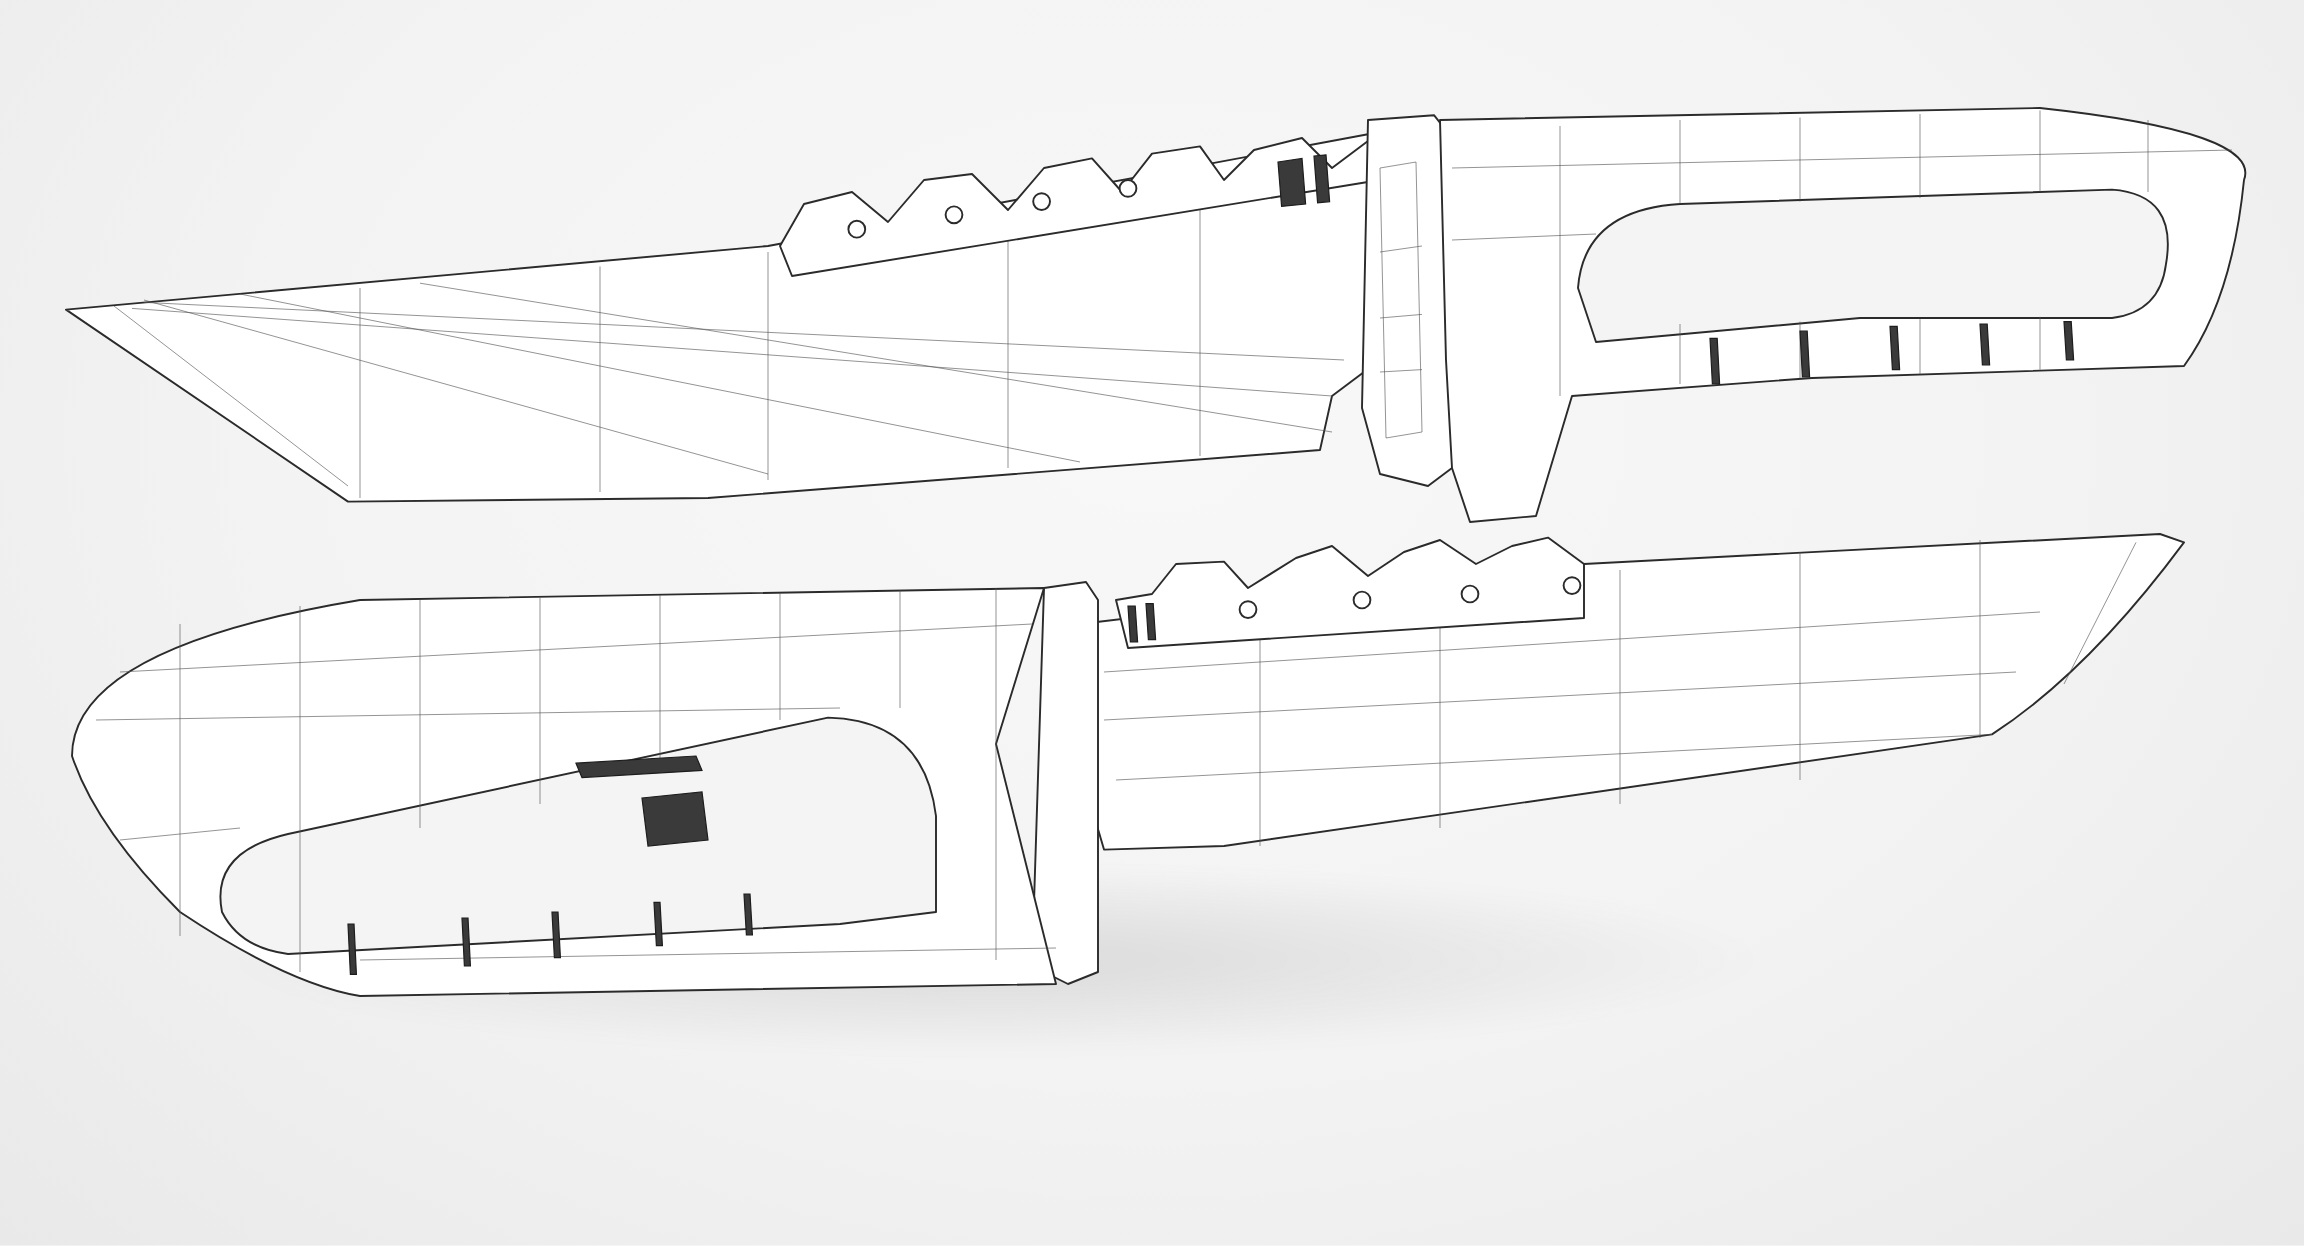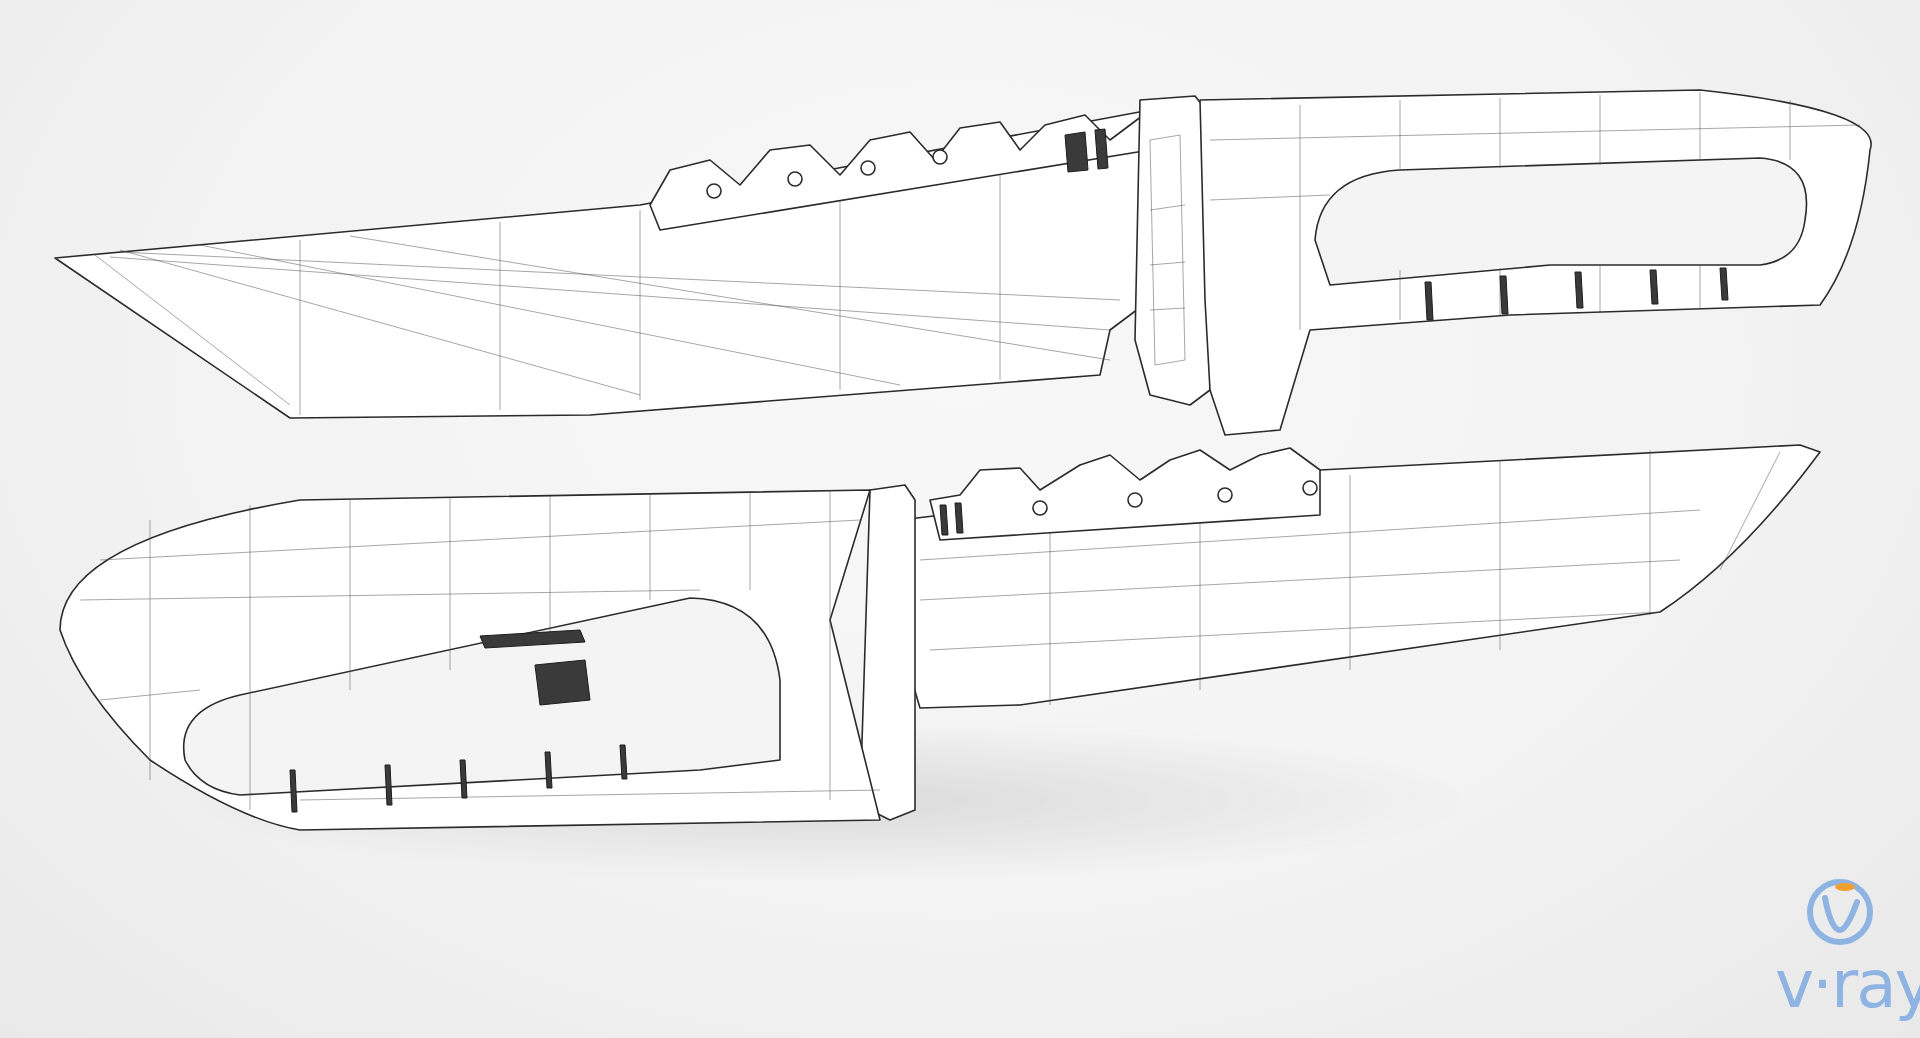"v·ray" div.logo { html: <div> <svg> <circle></circle> <ellipse></ellipse> <path></path> </svg> <div>v·ray</div> </div> -> none }
